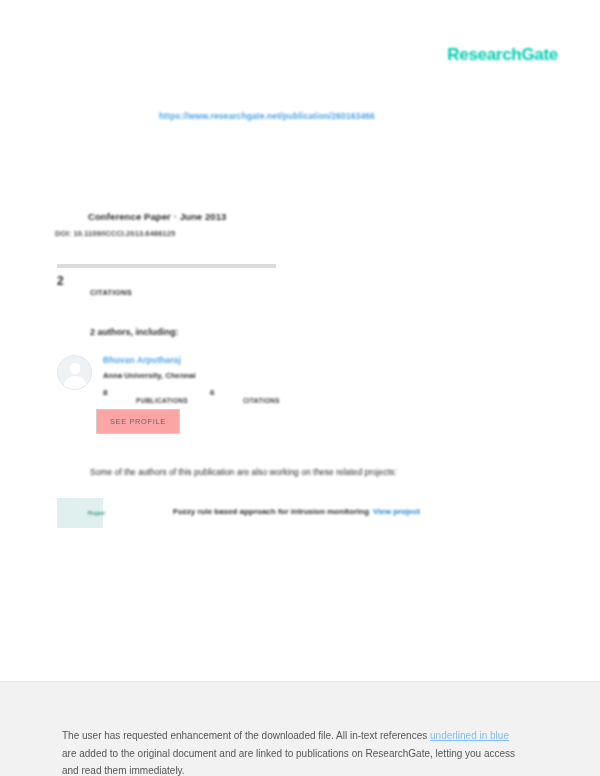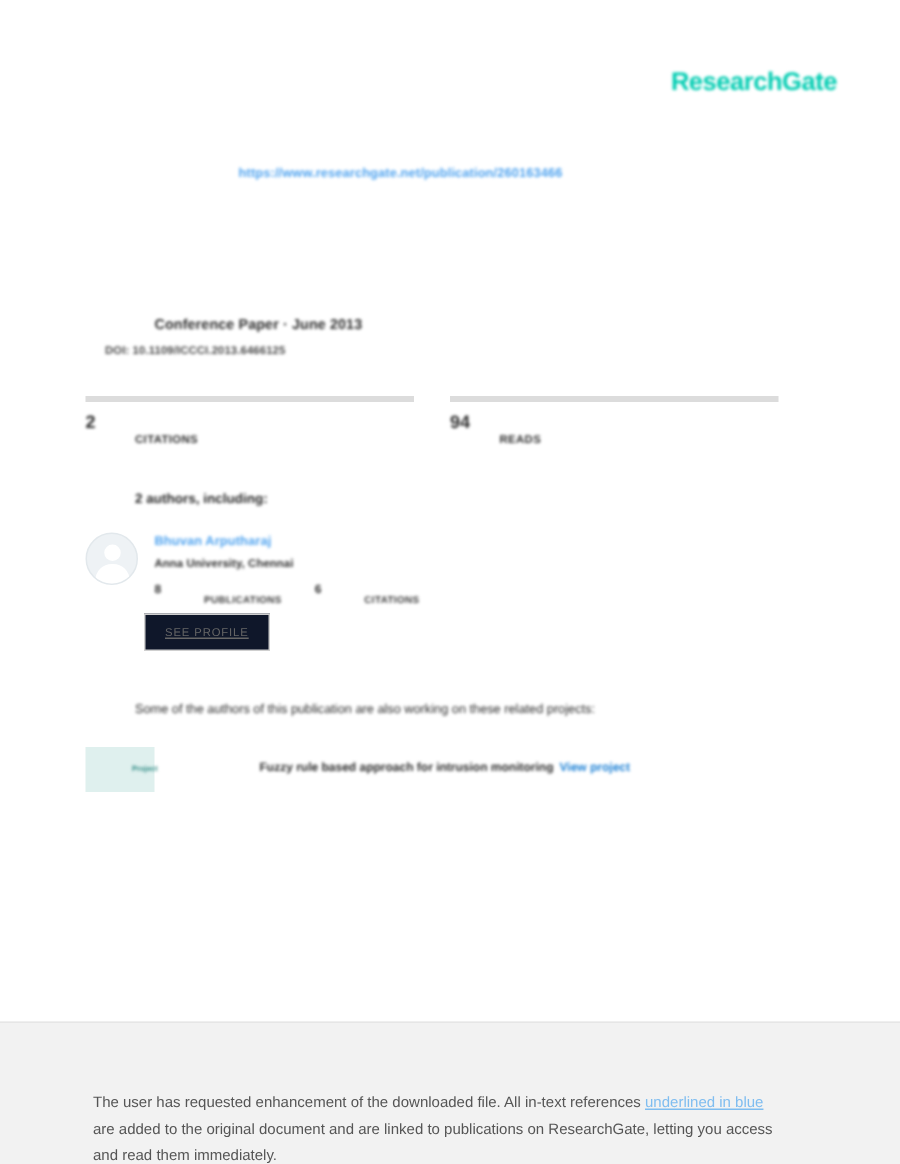"Conference Paper · June 2013" .meta { left: 70px -> 55px }
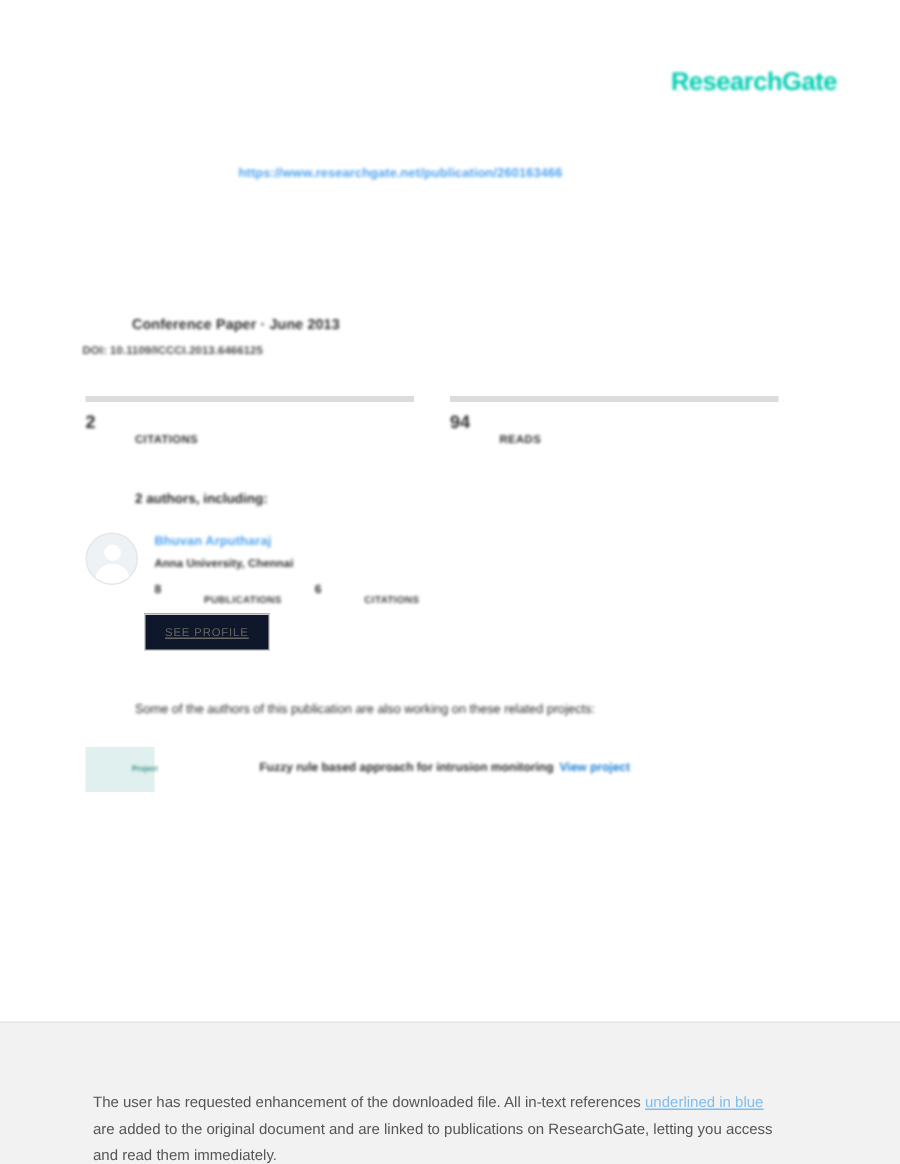"READS" div.stat { html: <div> <div></div> <div>94</div> <div>READS</div> </div> -> none }
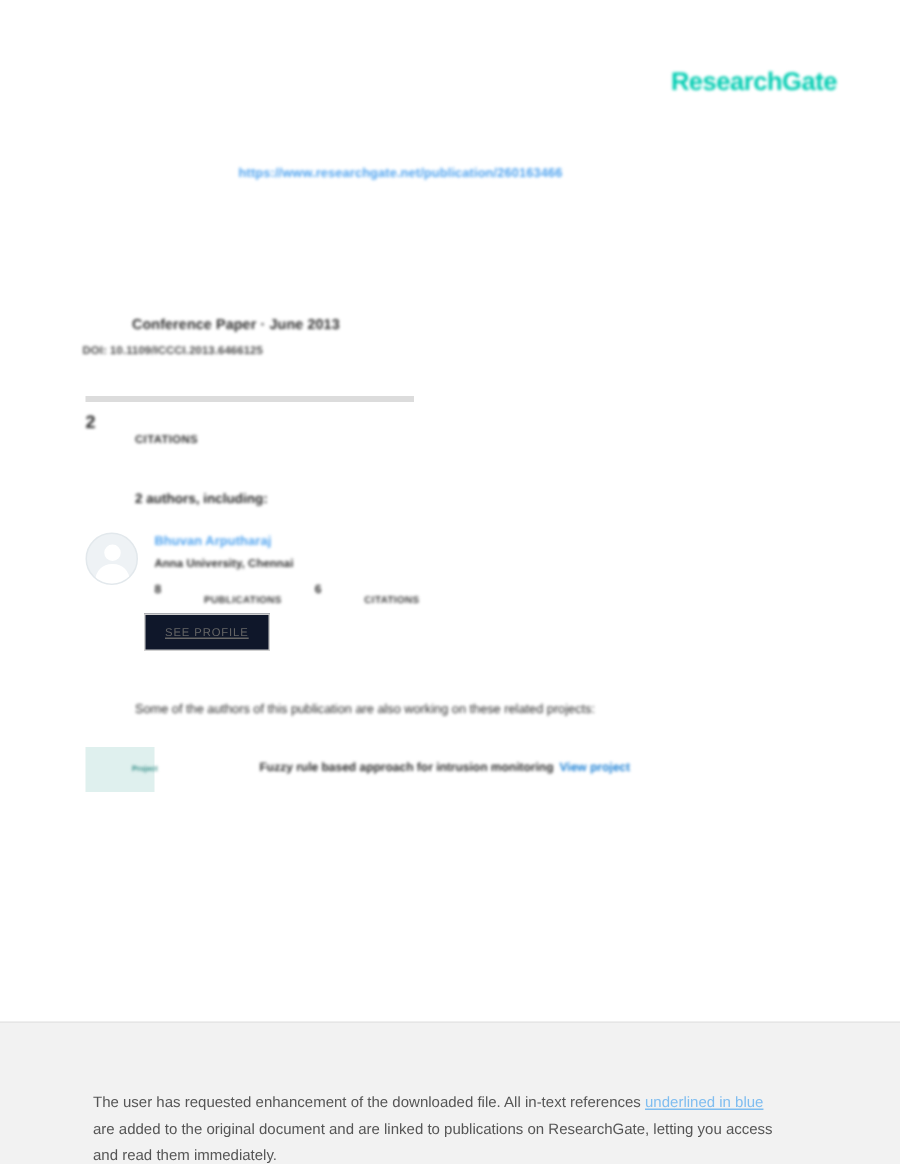"SEE PROFILE" .see-profile { background: #0f172a -> #fca5a5; text-decoration: underline -> none }
